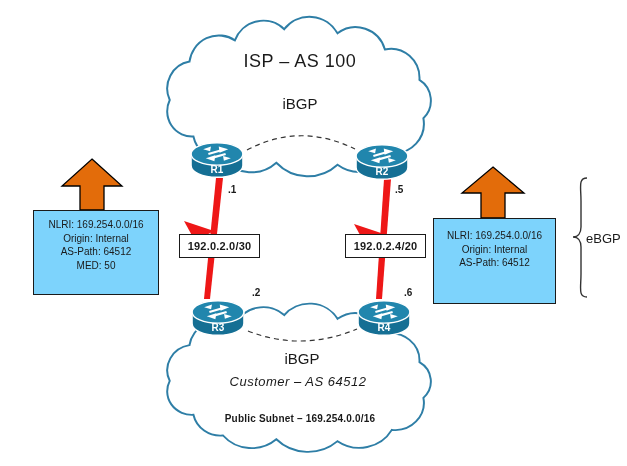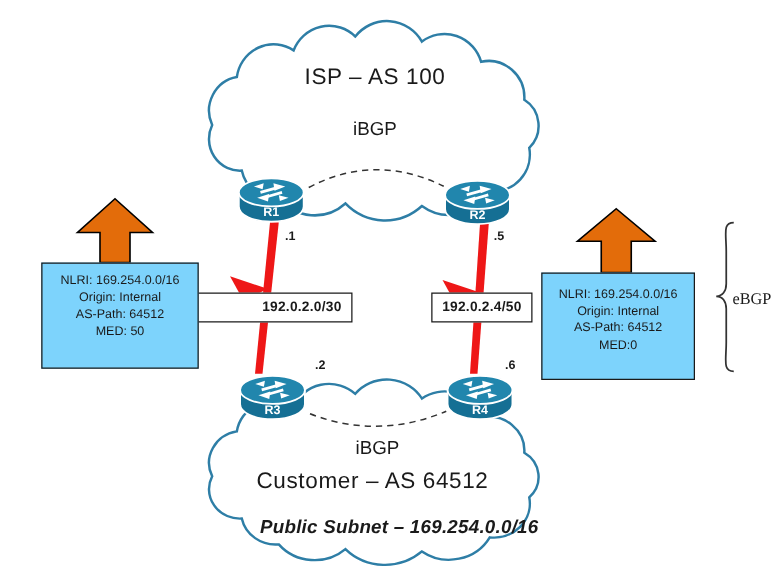"192.0.2.0/30" div.overlay { left: 153px -> 179px; padding-left: 48px -> none }
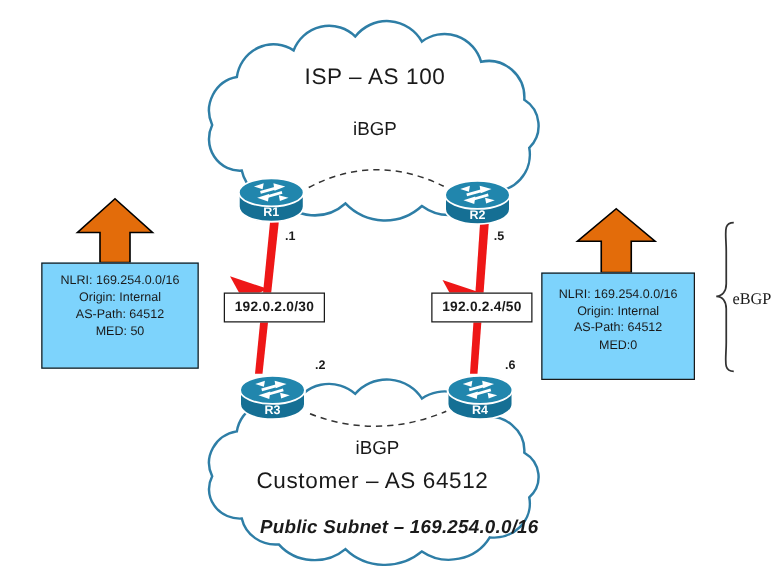"192.0.2.4/50" div.overlay { text: 192.0.2.4/50 -> 192.0.2.4/20 }
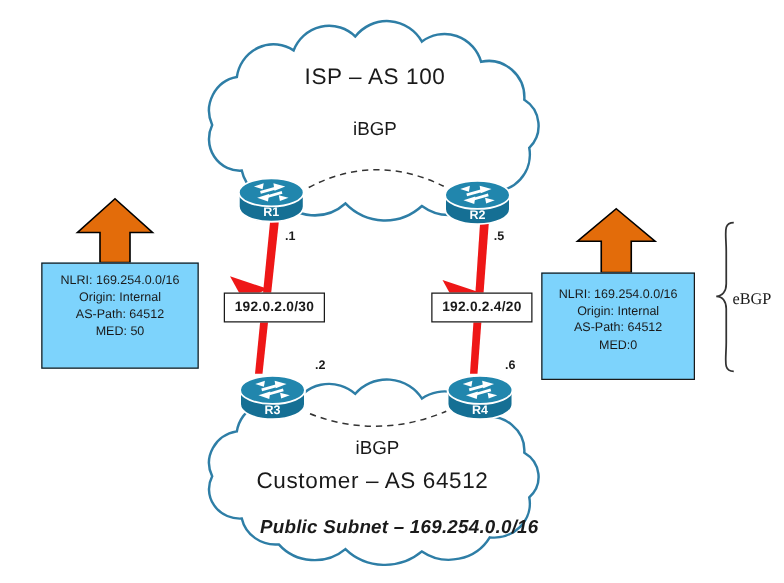"eBGP" div.overlay { font-family: Liberation Serif, serif -> none }
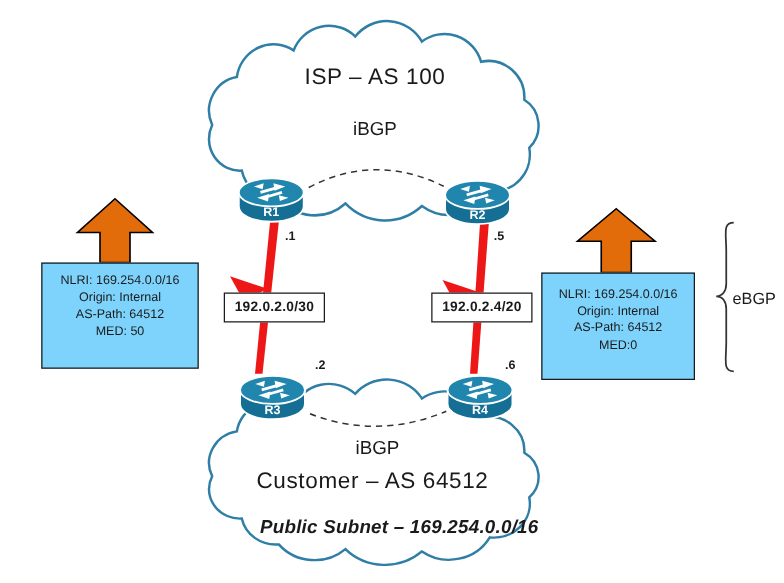"MED:0" div.med { html: <div>MED:0</div> -> none }
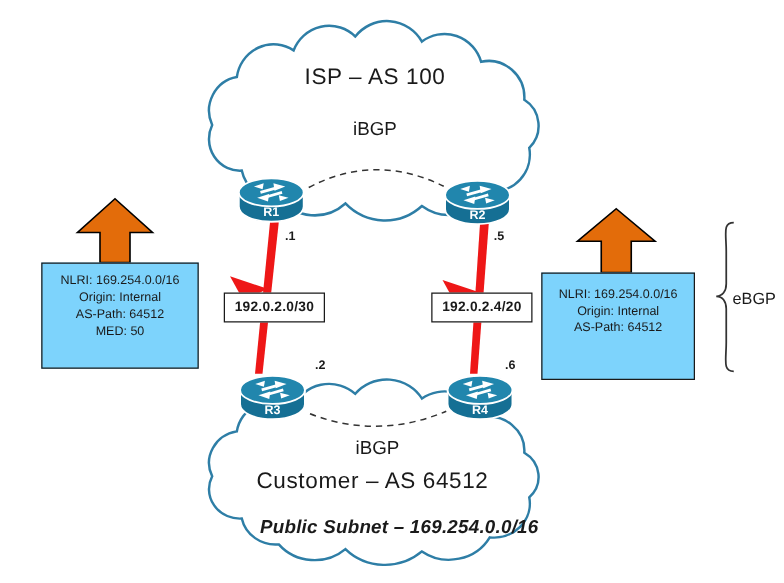"Customer – AS 64512" .cloud-title.customer { font-size: 18px -> 13px; font-style: none -> italic }
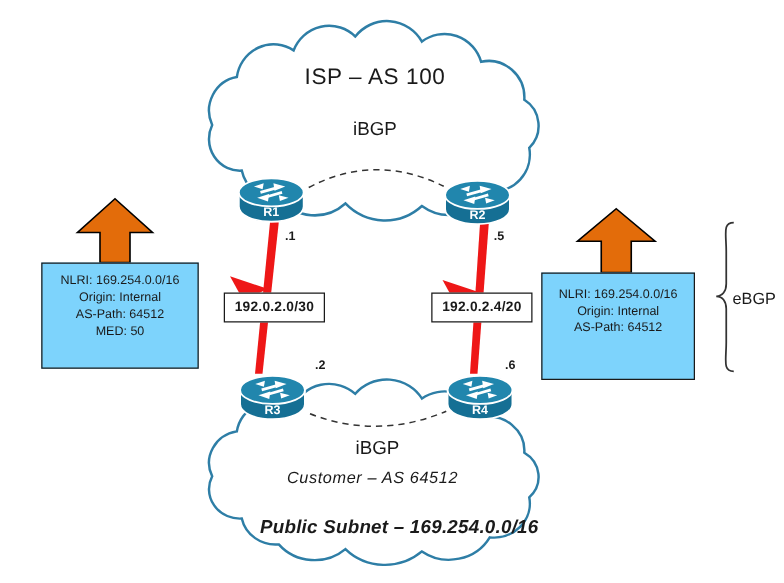"Public Subnet – 169.254.0.0/16" .subnet-label { font-size: 15px -> 10px; font-style: italic -> none }
